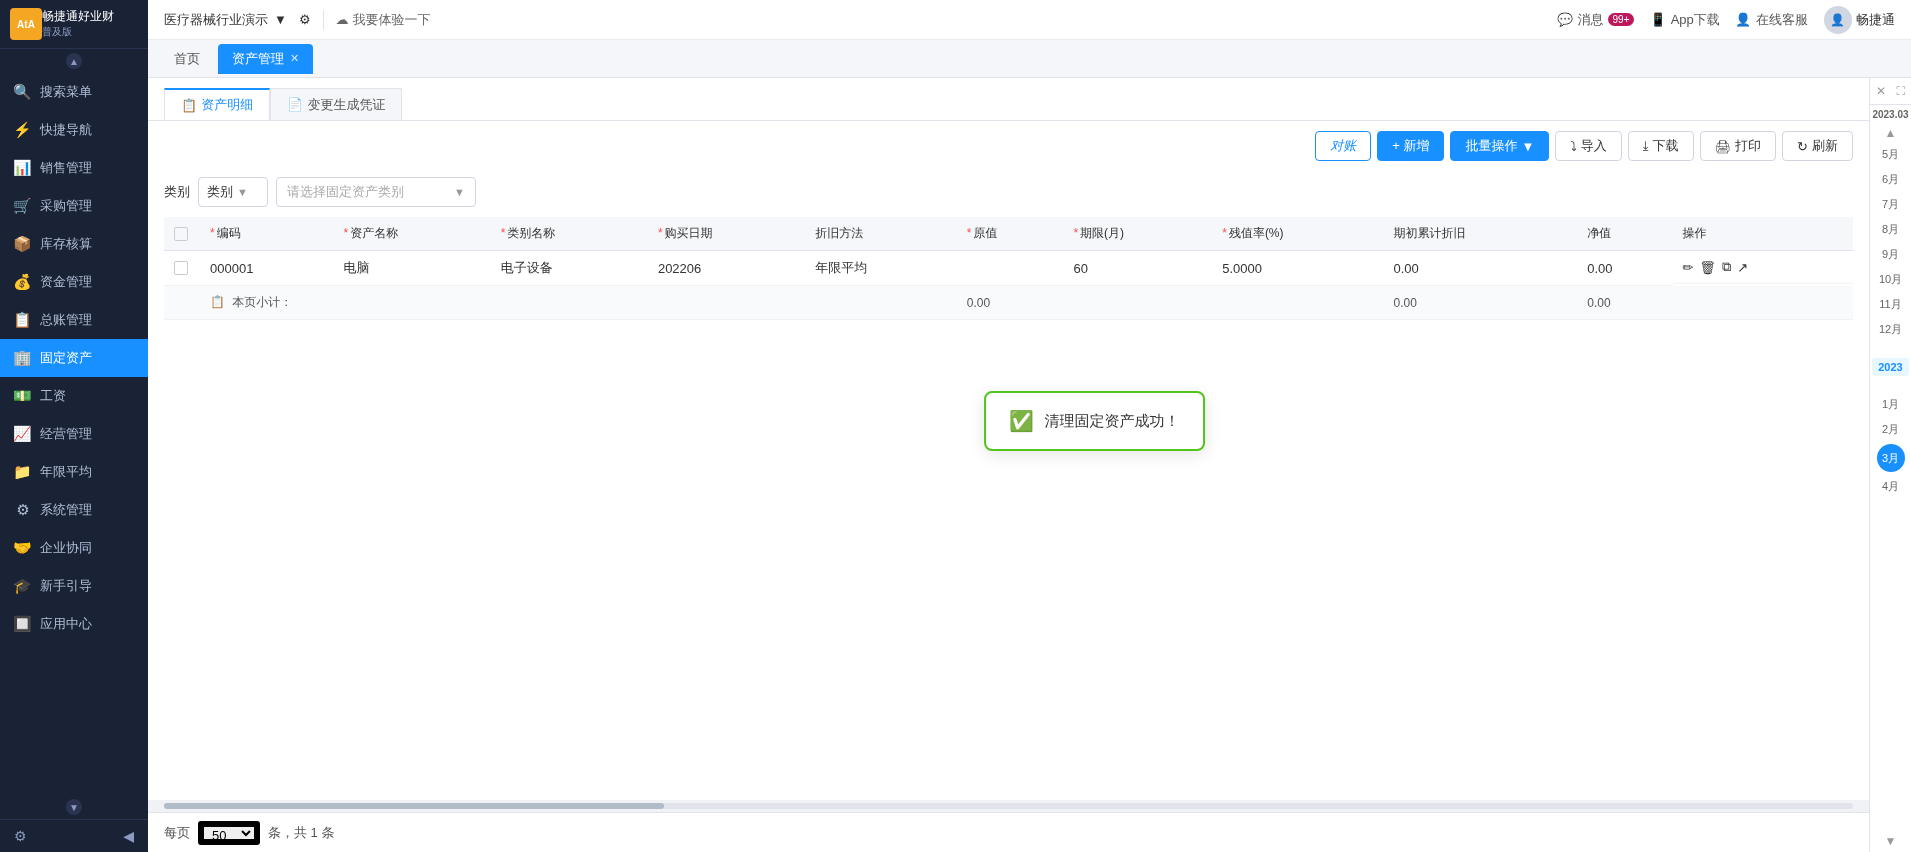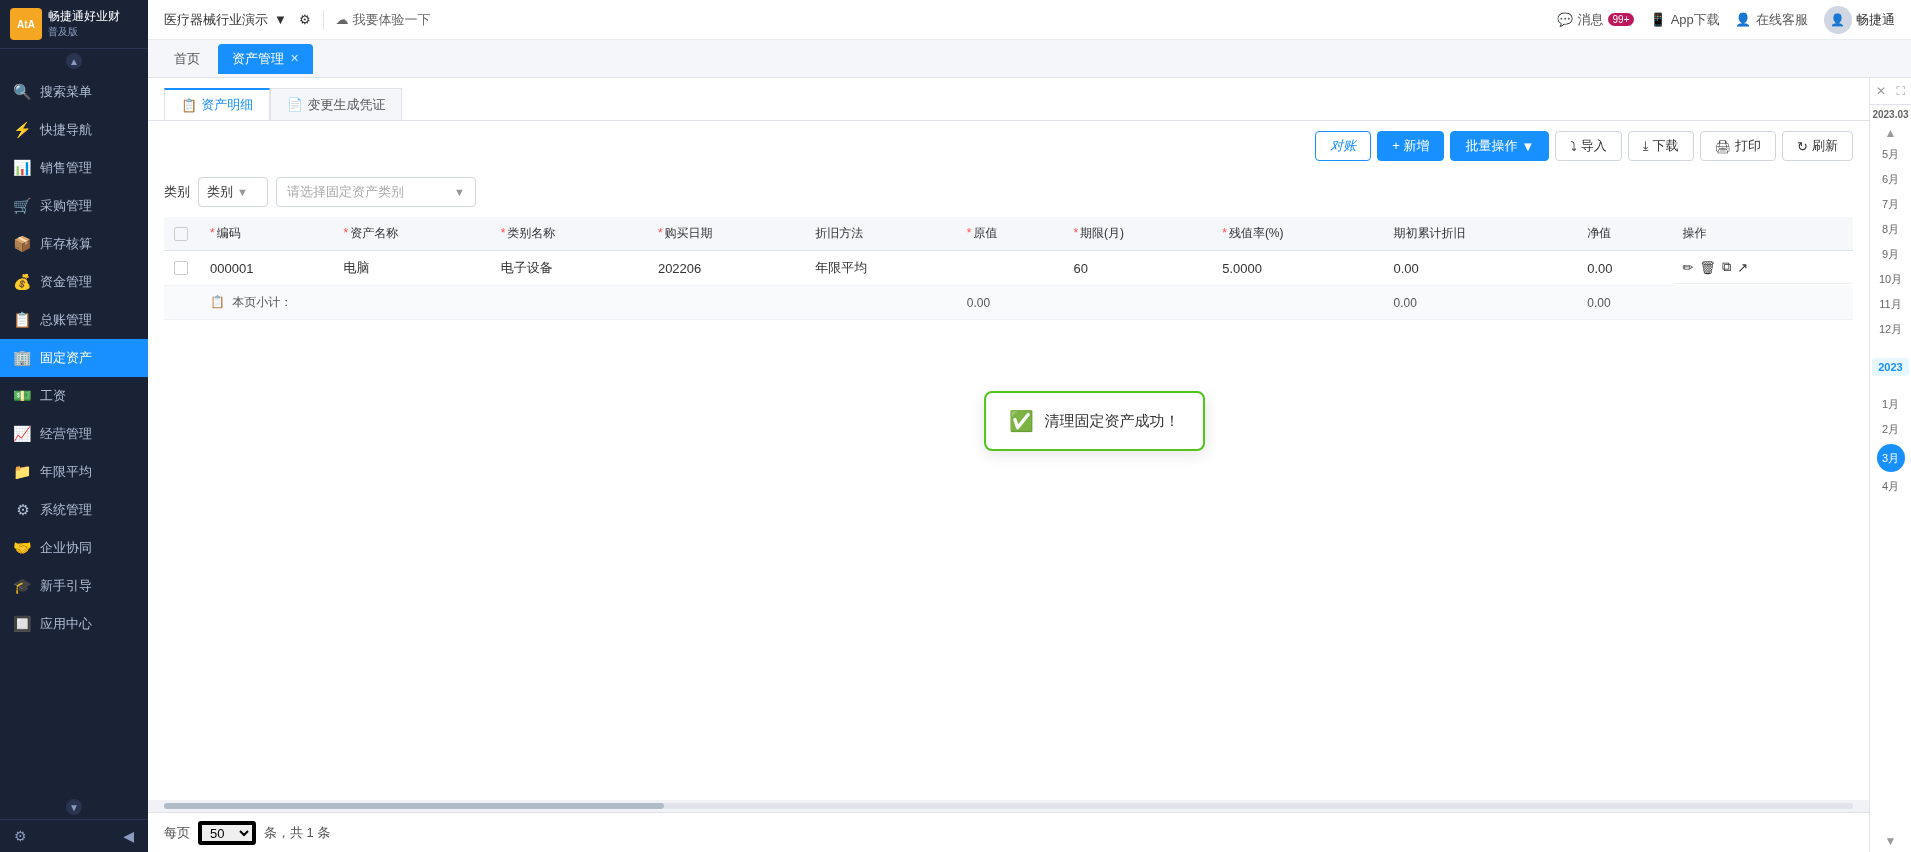"AtA" .sidebar-logo { gap: 6px -> 0 }
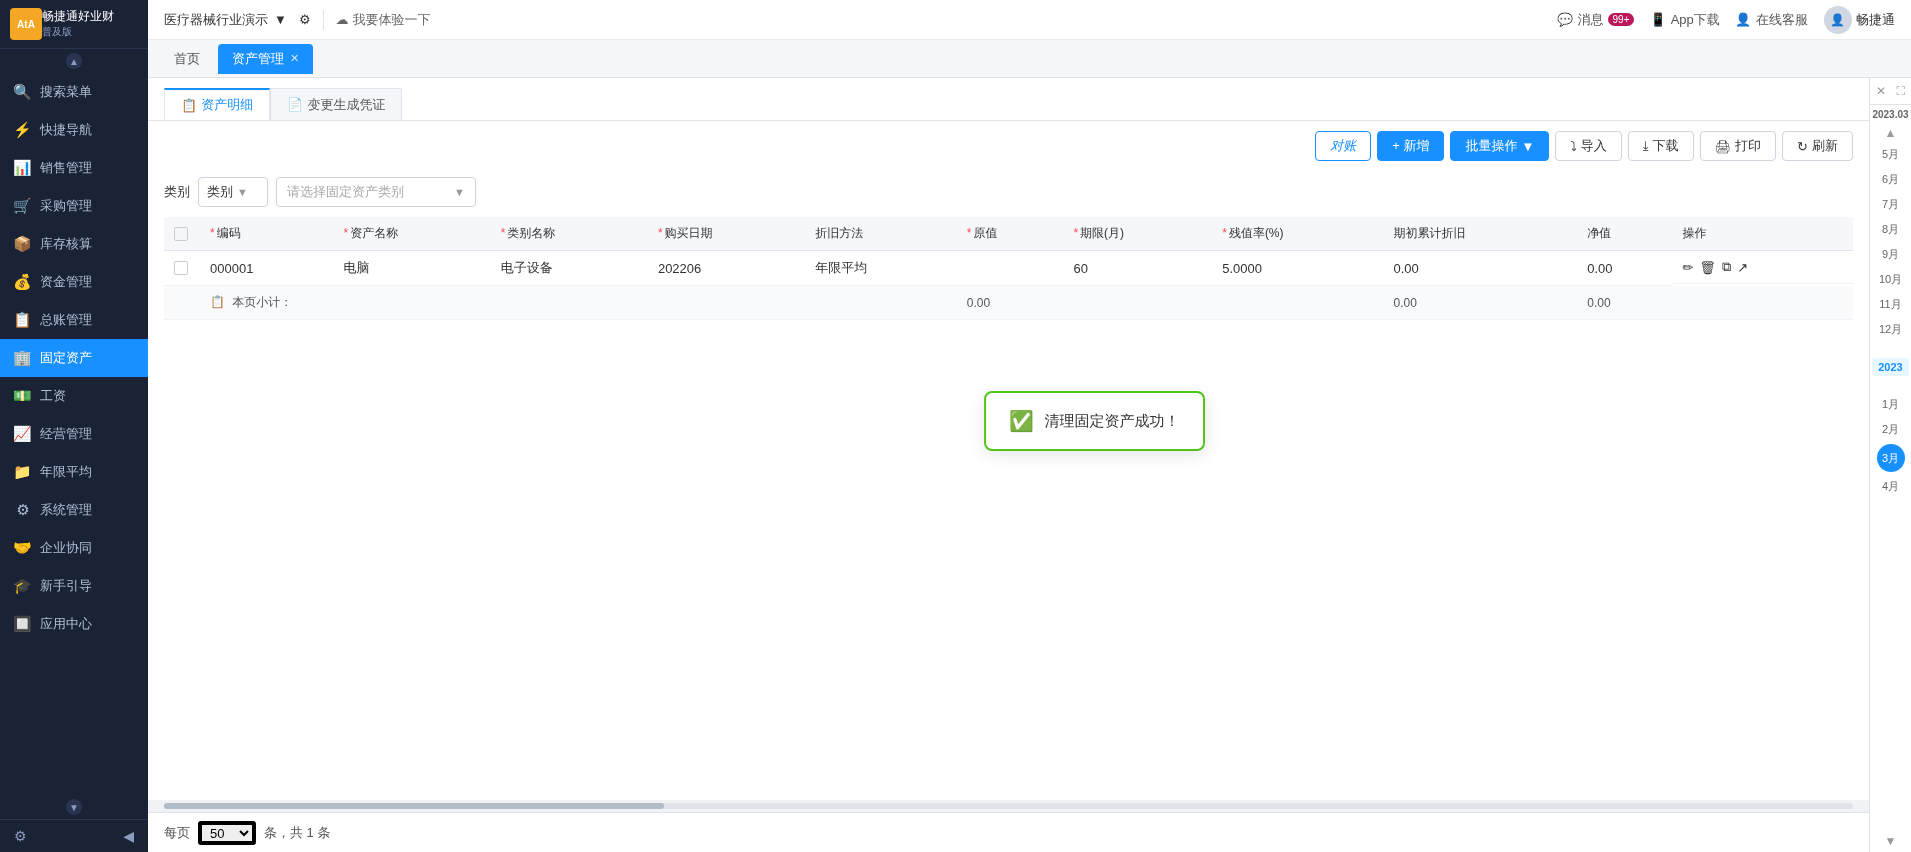"50" .pagination select { border: 4px solid #000000 -> 6px solid #000000 }
